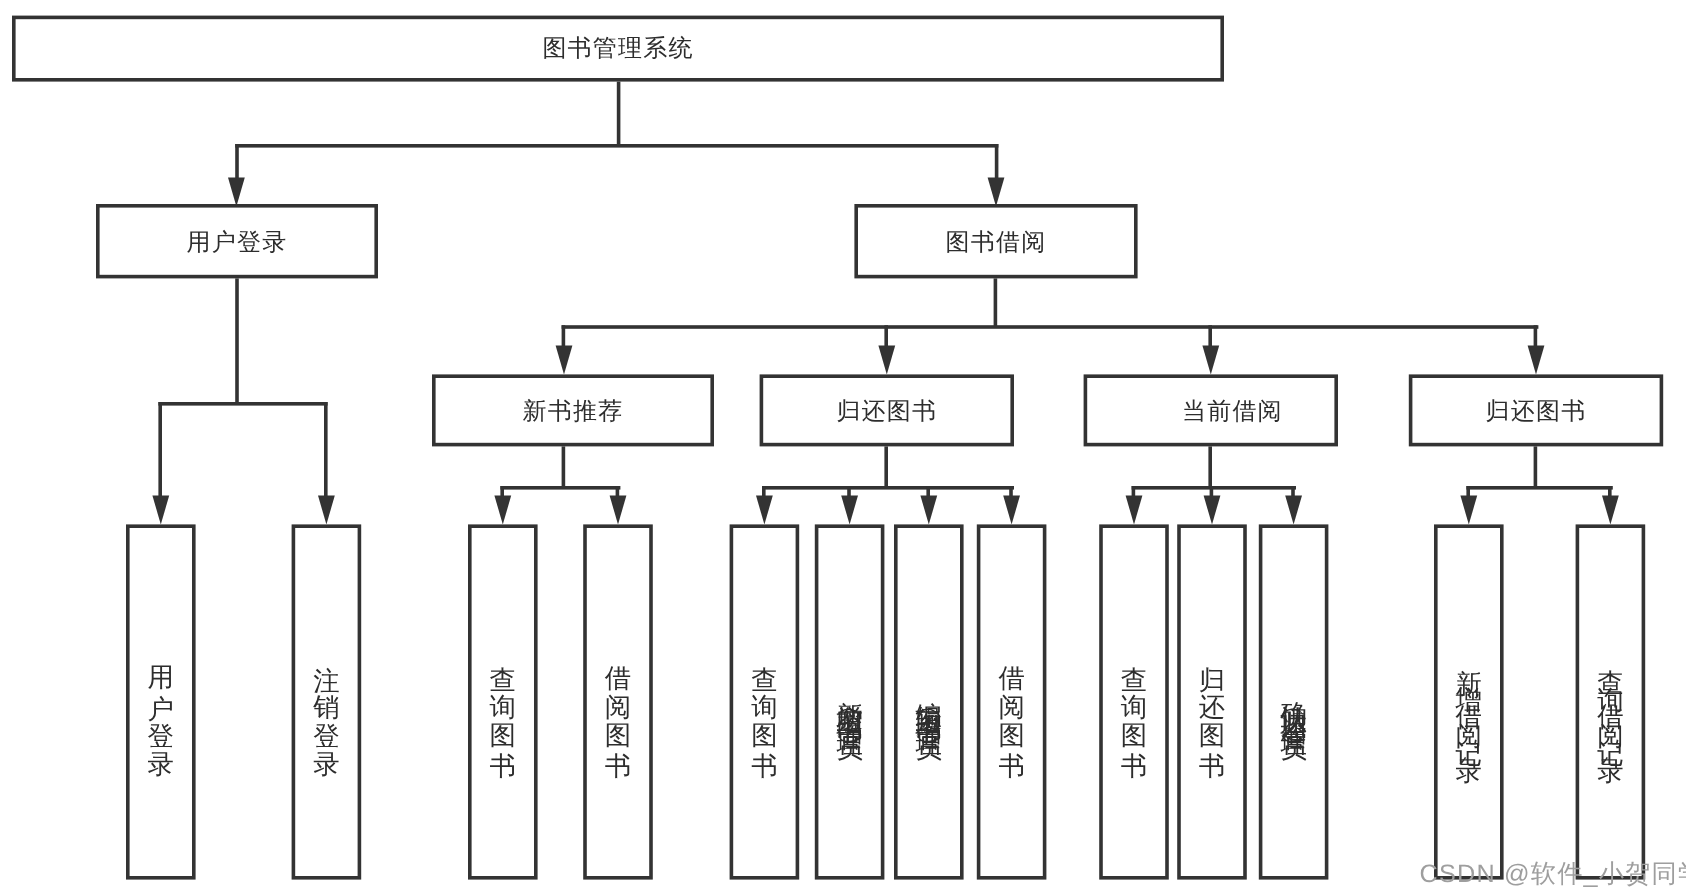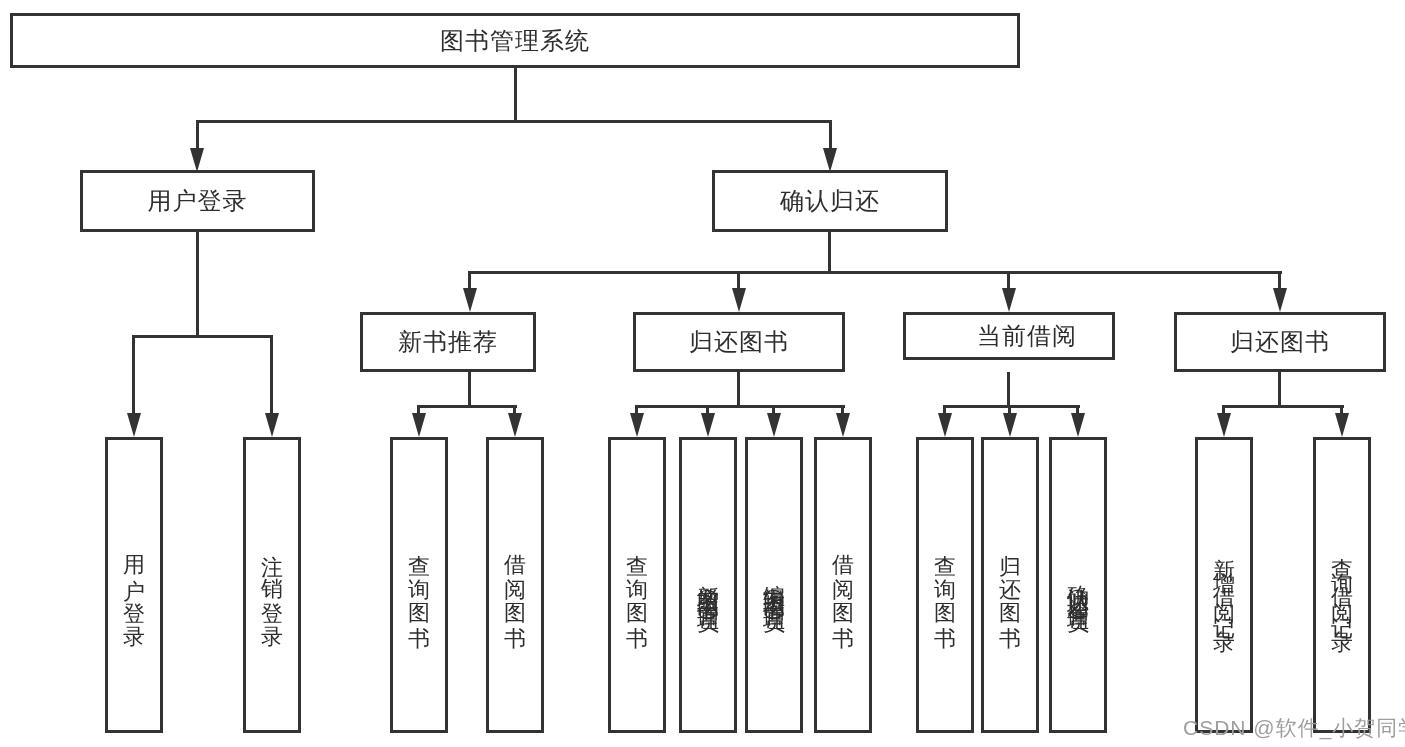"图书管理系统" .hlabel { font-size: 24px -> 20px }
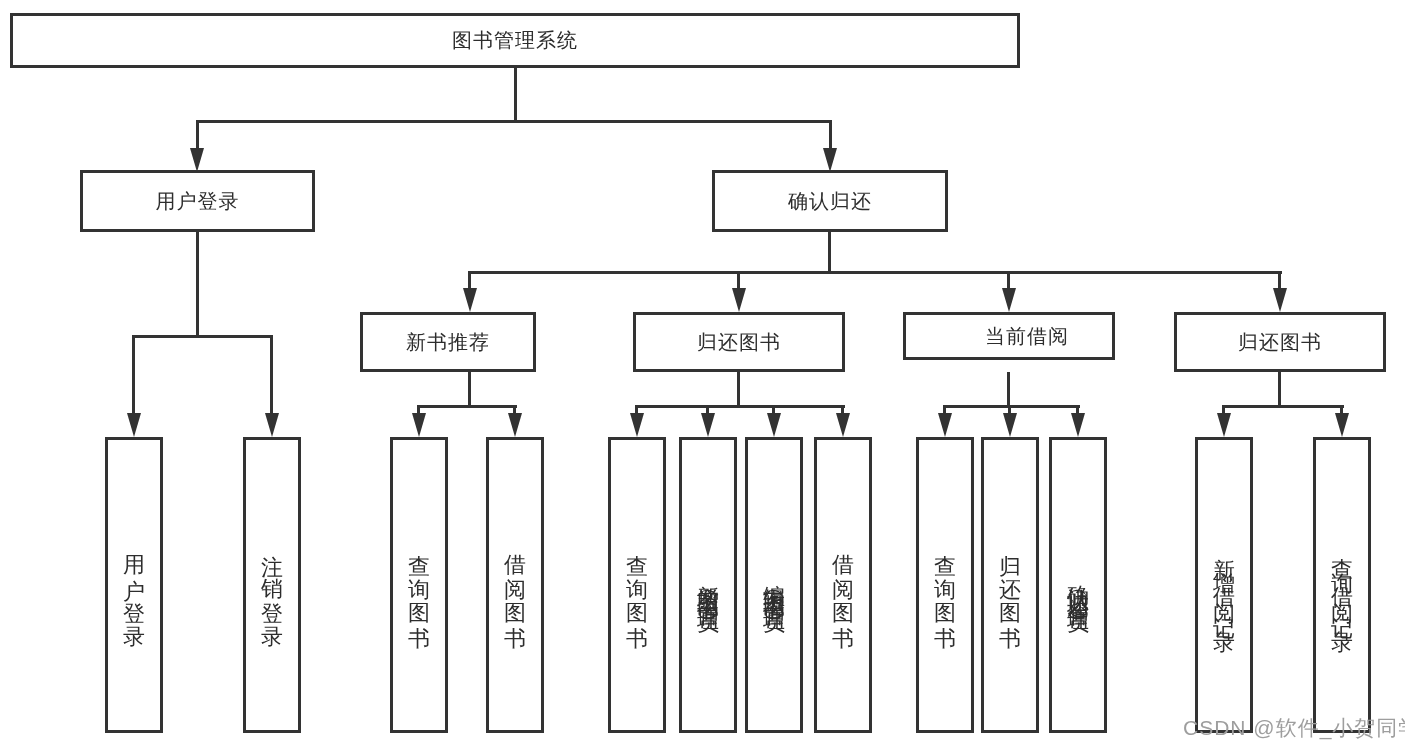"确认归还" span.hlabel { text: 确认归还 -> 图书借阅 }
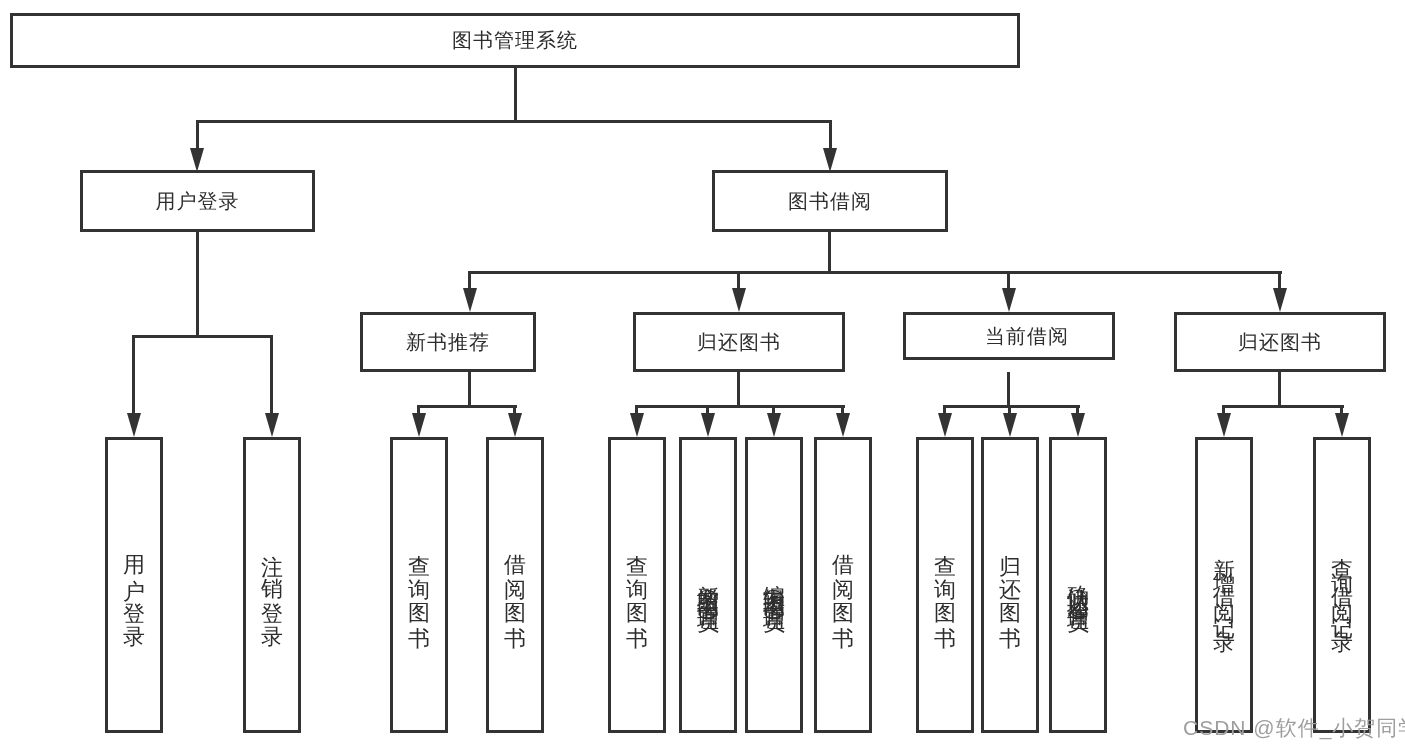"新书推荐" div.node { width: 176px -> 235px }
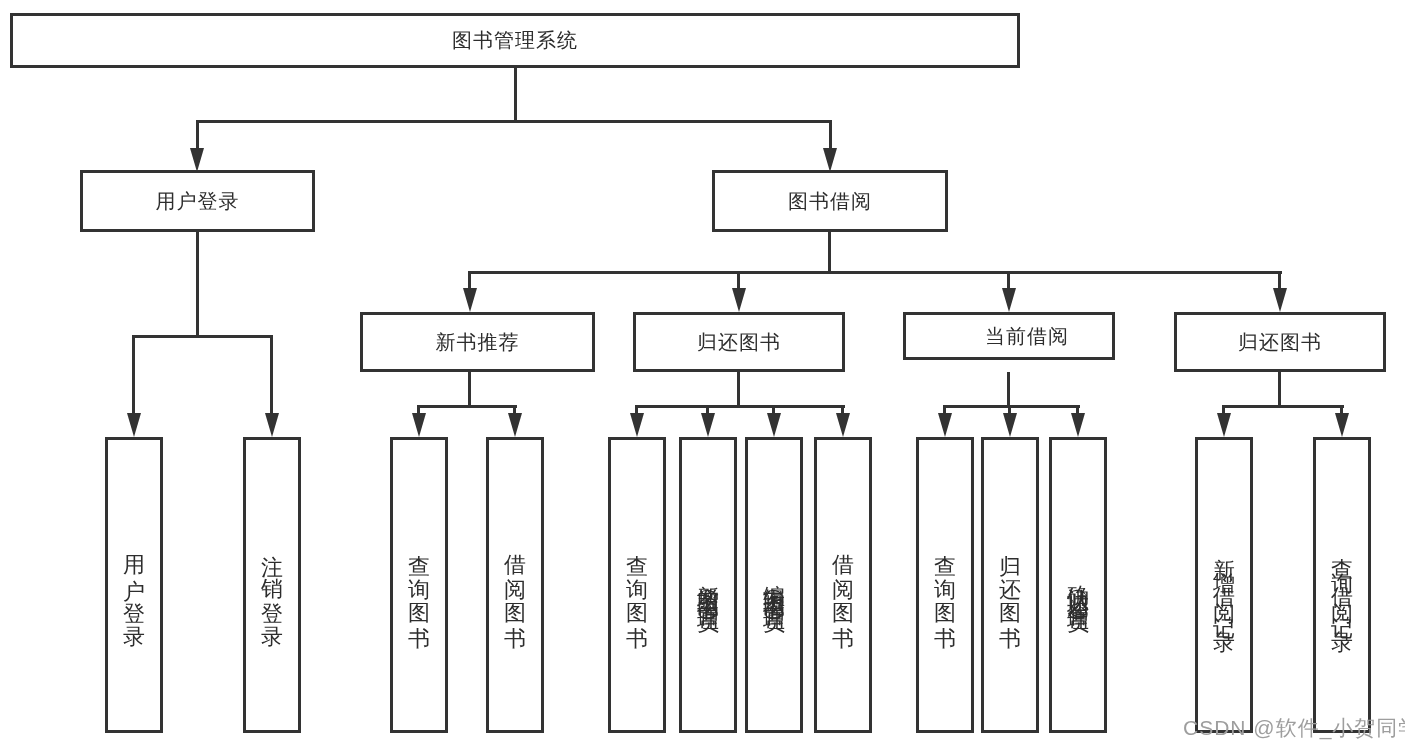"当前借阅" div.node { height: 48px -> 60px }
